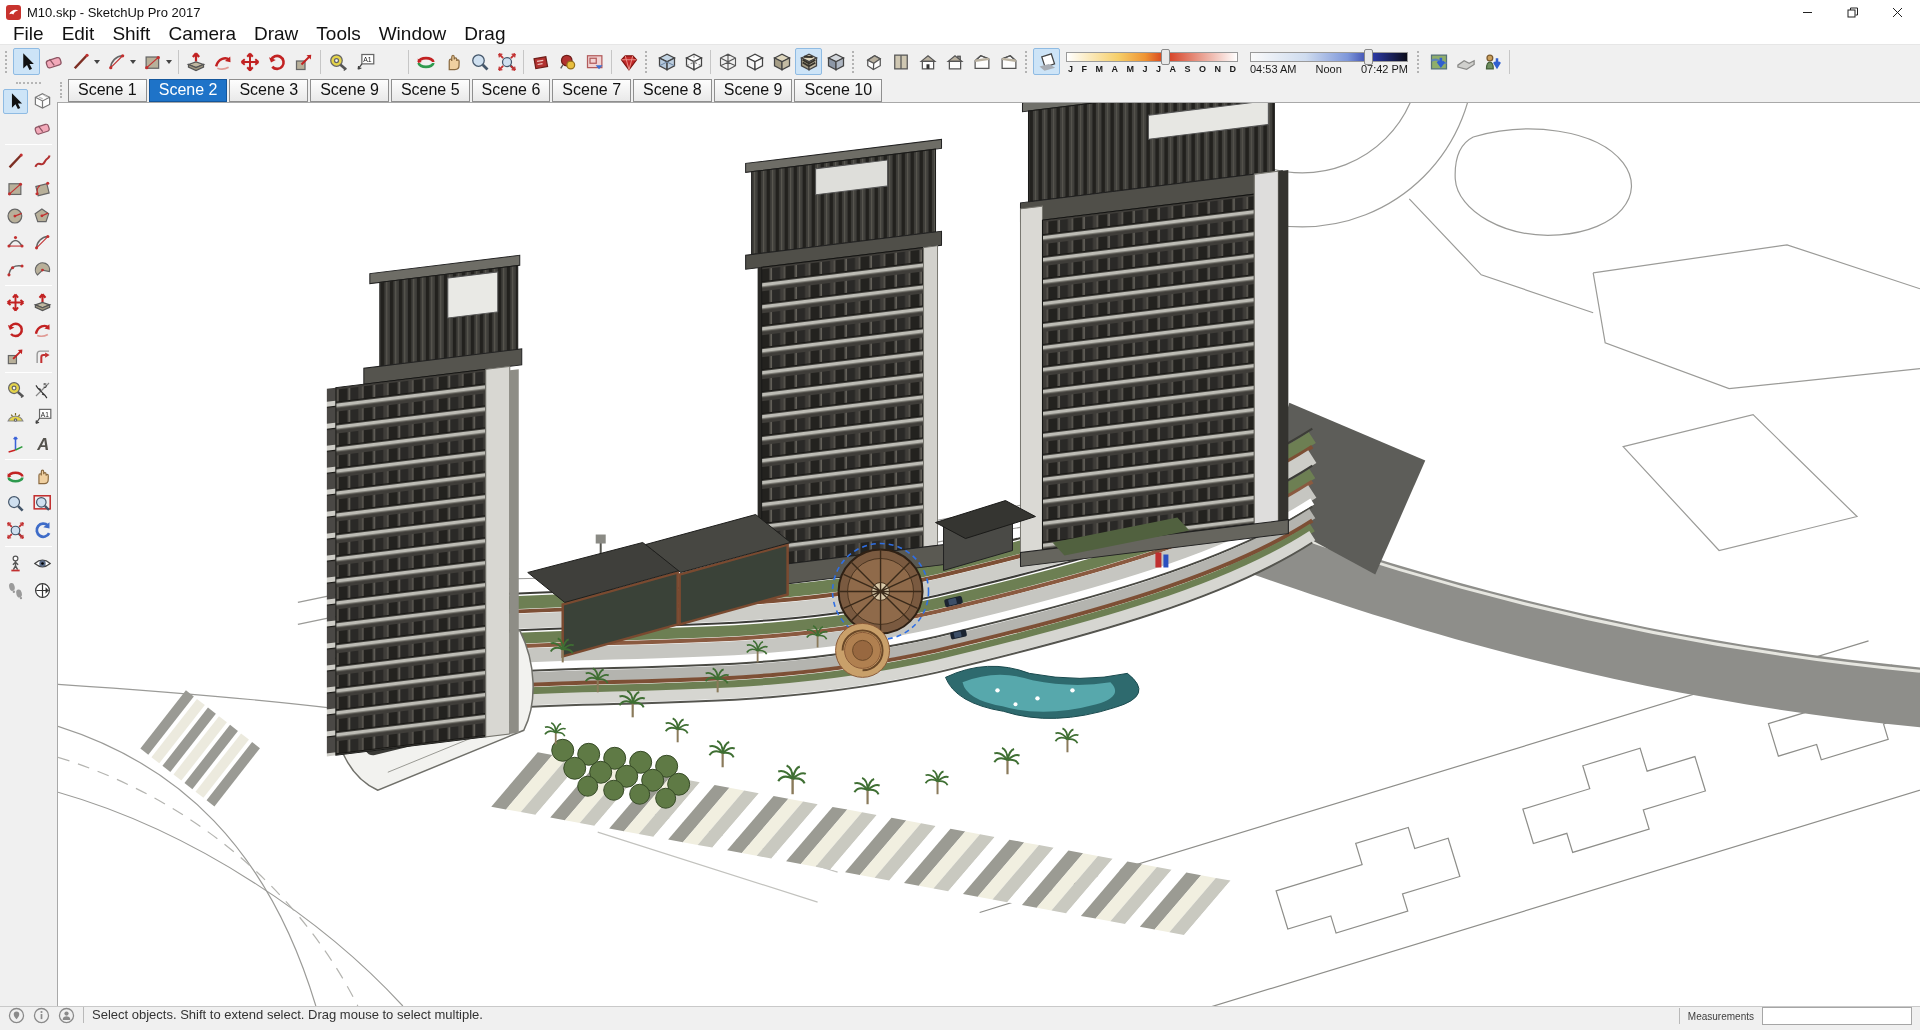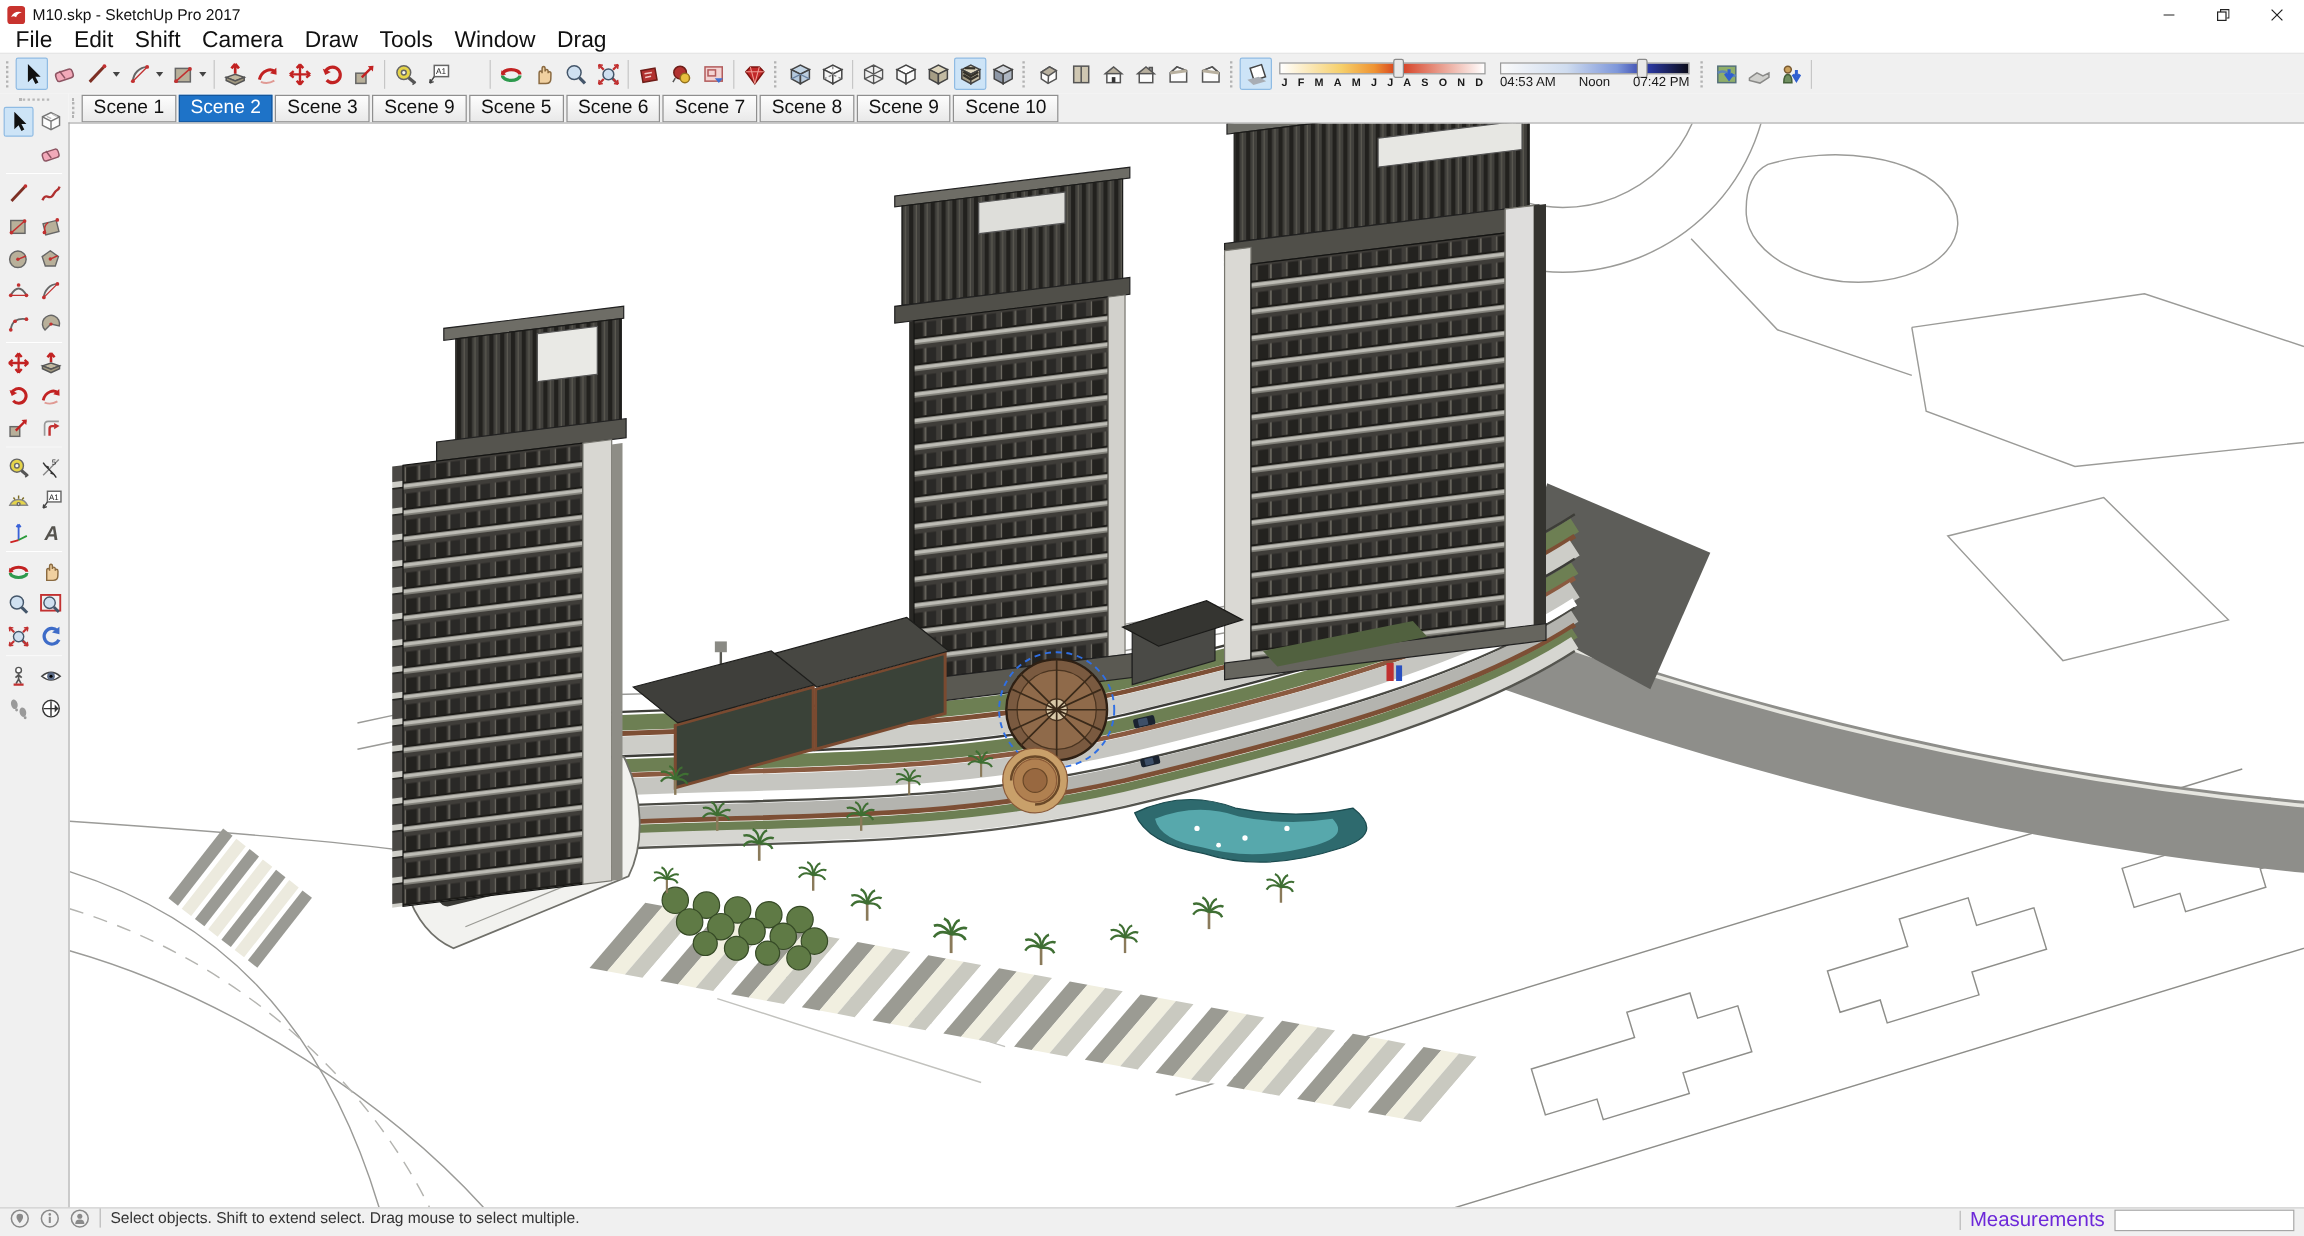"Measurements" .meas-label { color: #6d28d9 -> #404040; font-size: 17px -> 10px }
